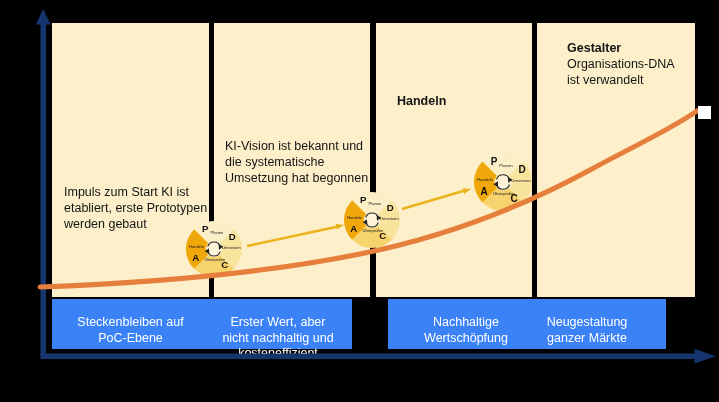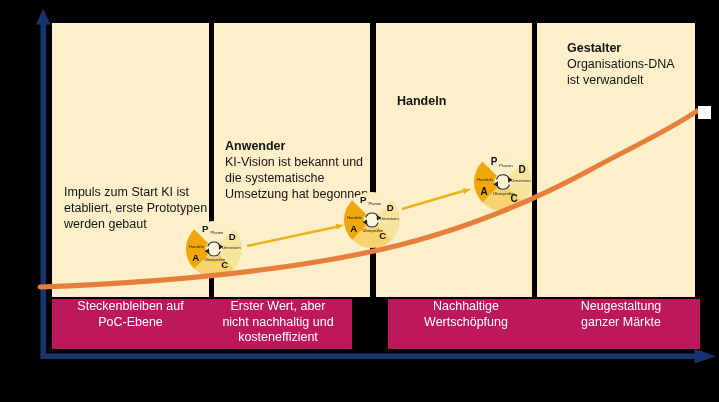"Anwender" div.stage-title { html: <div>Anwender</div> -> none }
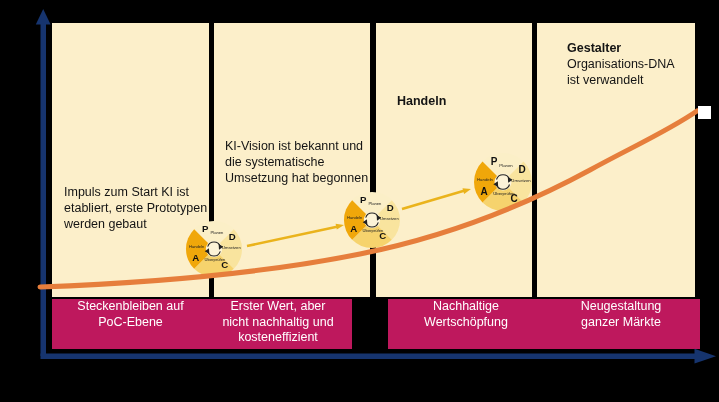"Steckenbleiben auf" .outcome { background: #be185d -> #3b82f6; padding-top: 0 -> 16px }
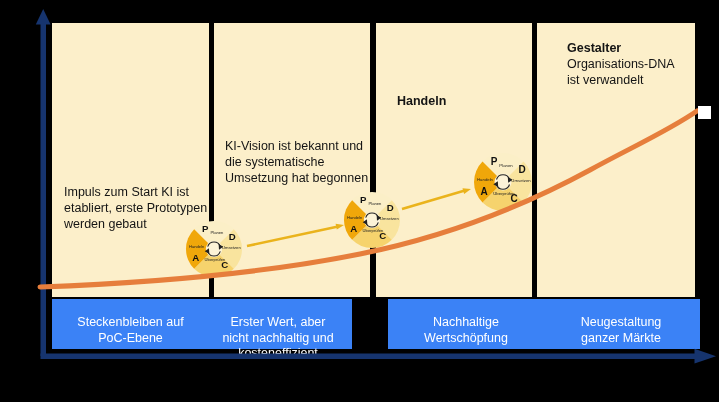"Neugestaltung" div.outcome { left: 542px -> 508px }
